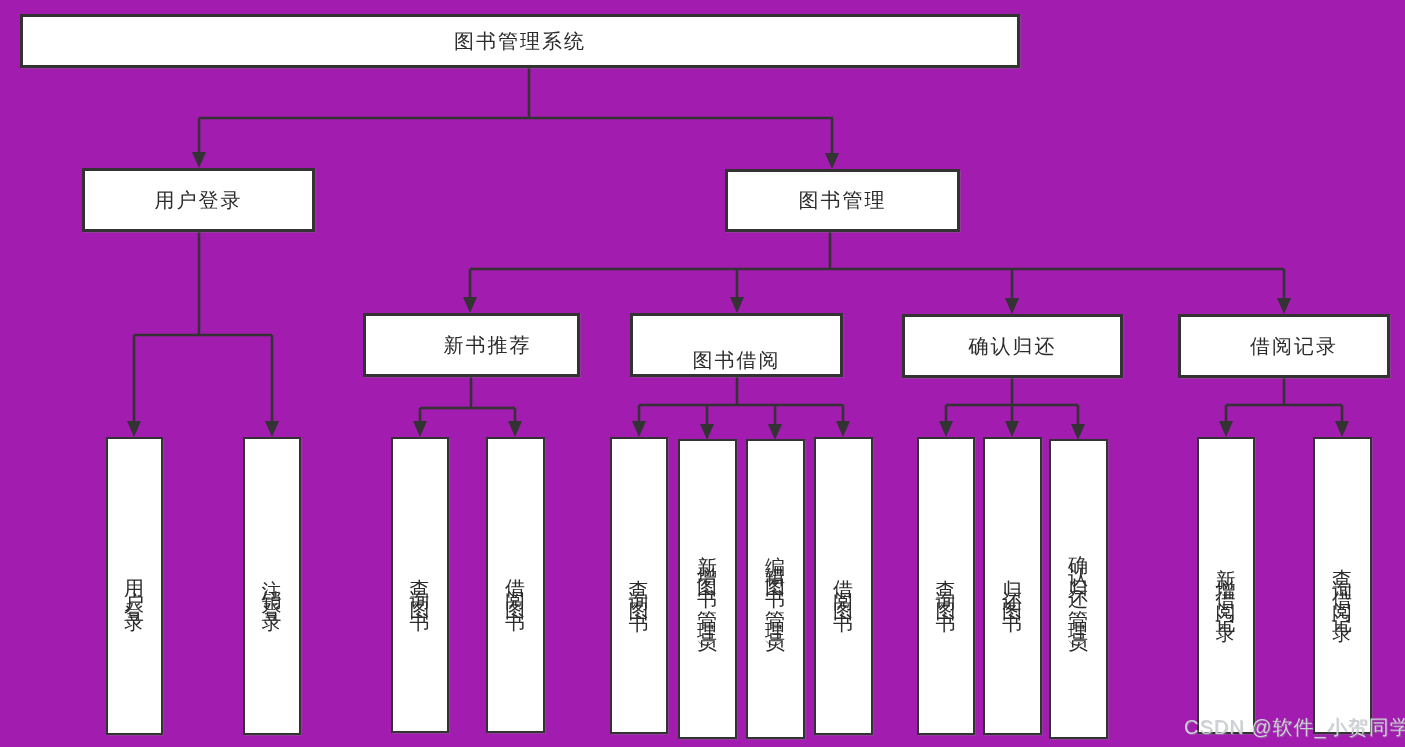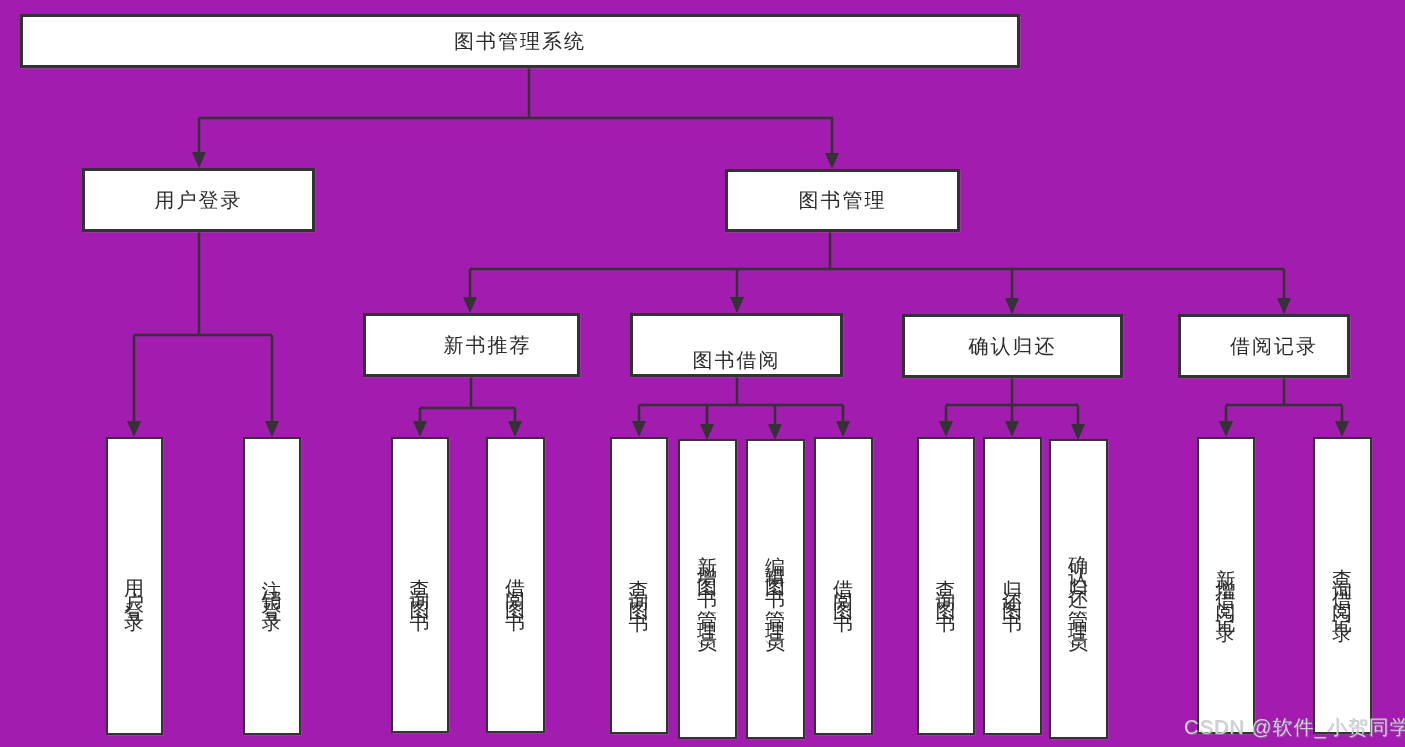"借阅记录" div.box { width: 172px -> 212px }
